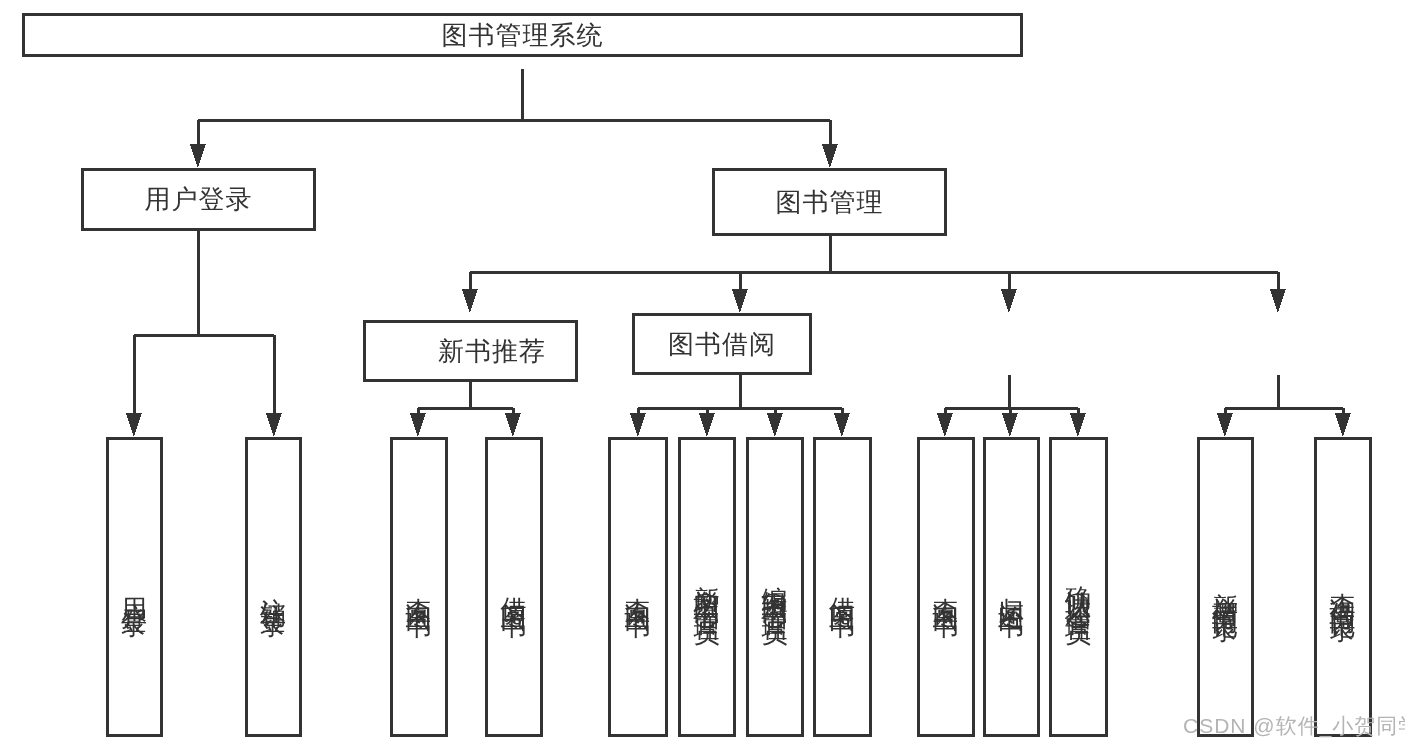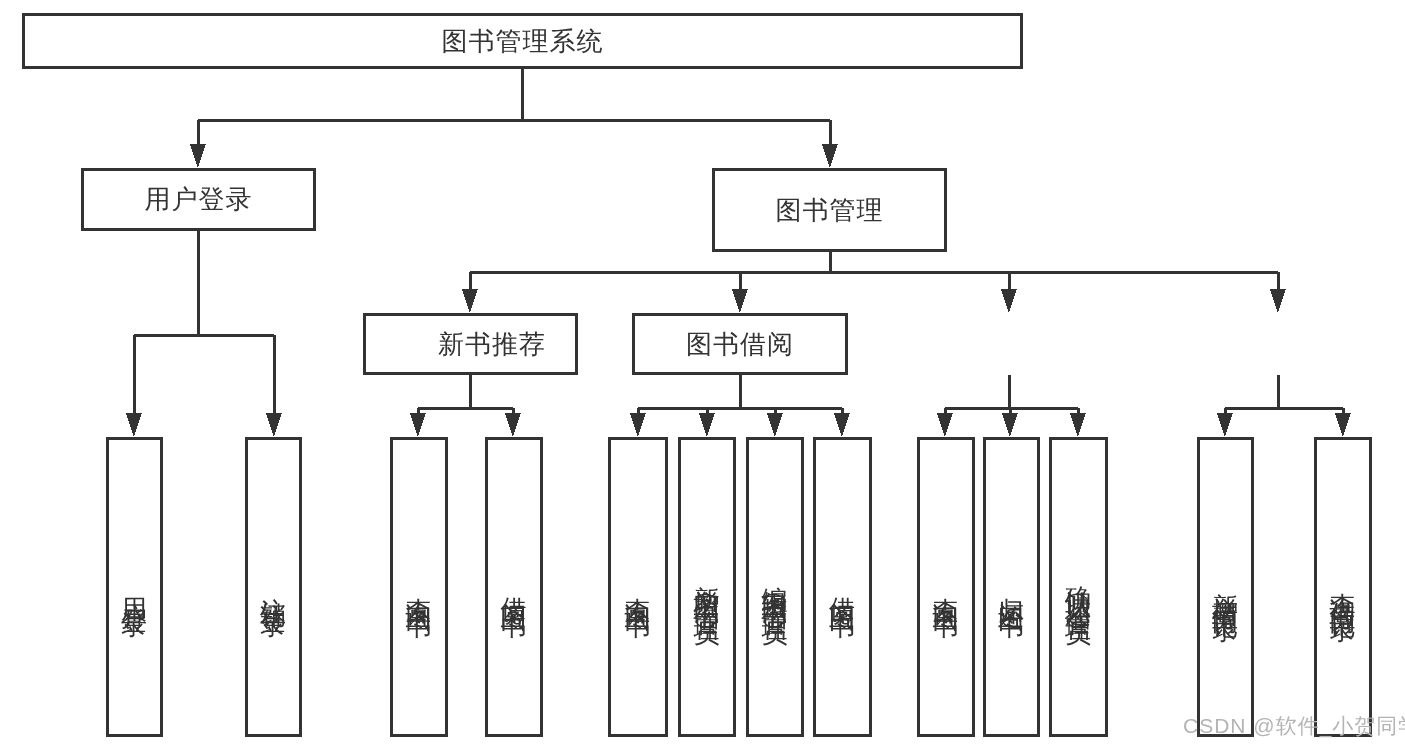"图书管理系统" div.hbox { height: 56px -> 44px }
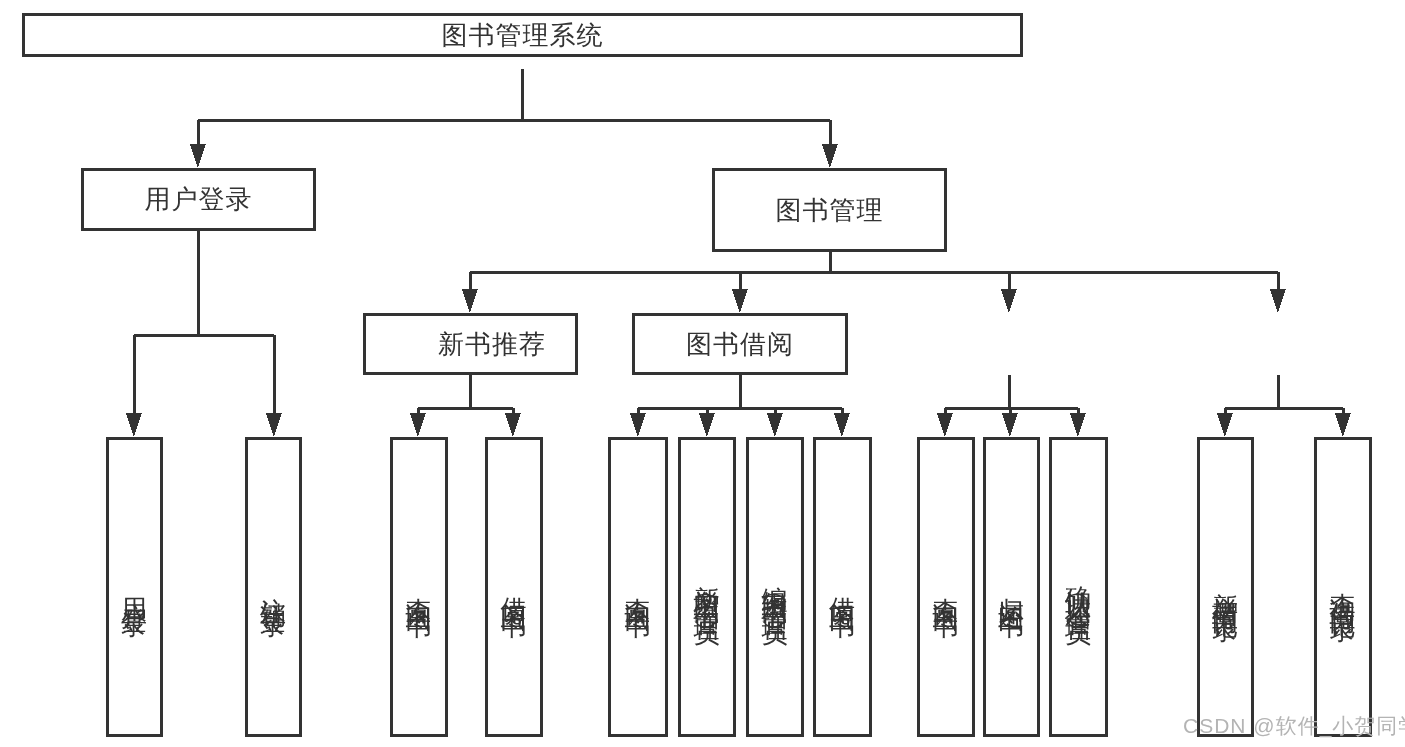"图书管理" div.hbox { height: 84px -> 68px }
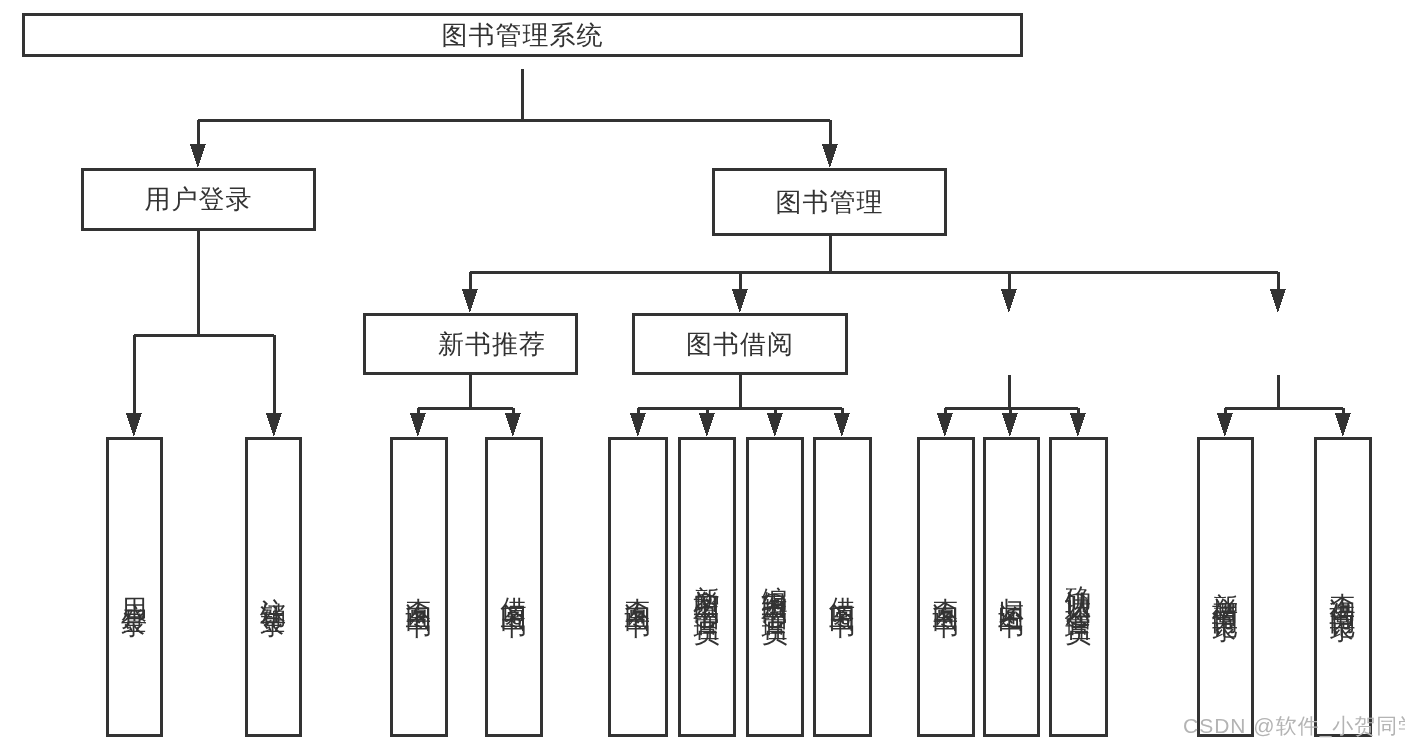"新书推荐" div.hbox { top: 313px -> 320px }
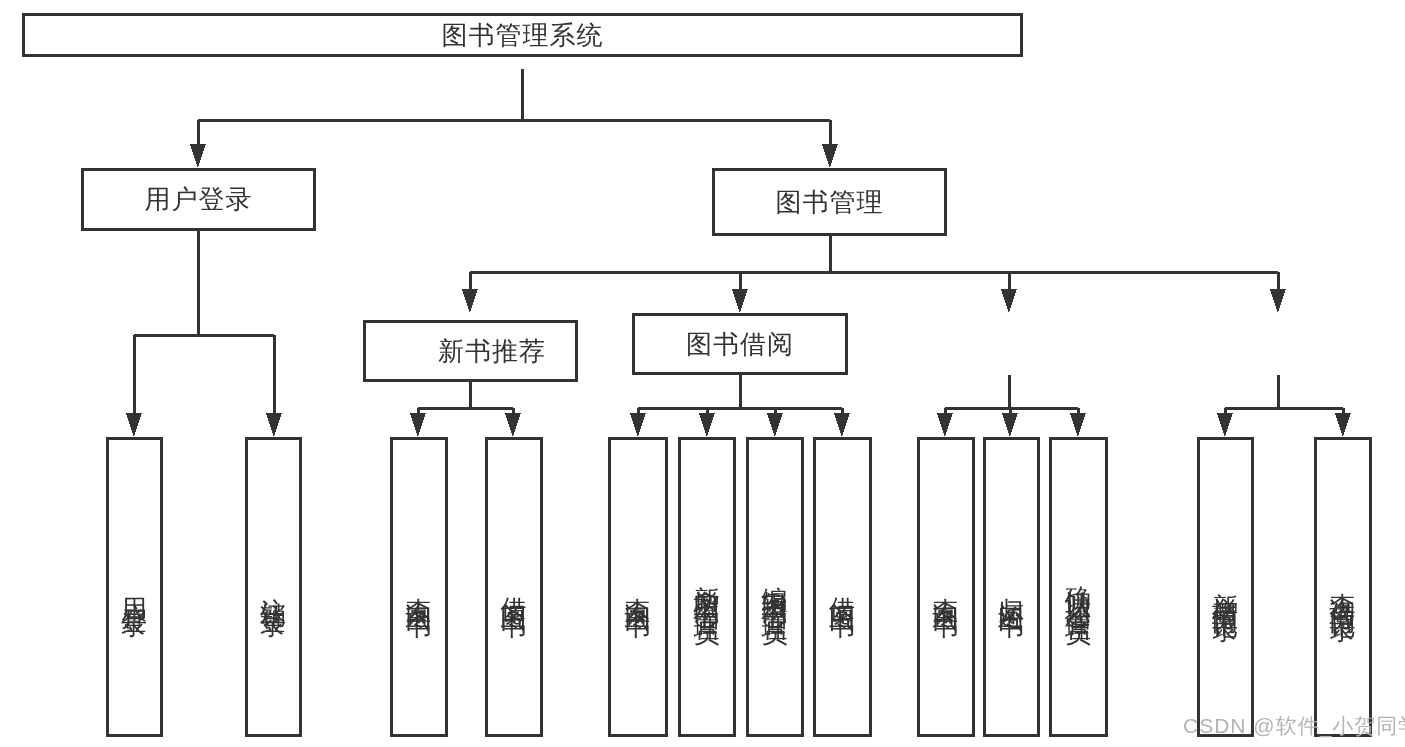"图书借阅" div.hbox { width: 216px -> 180px }
